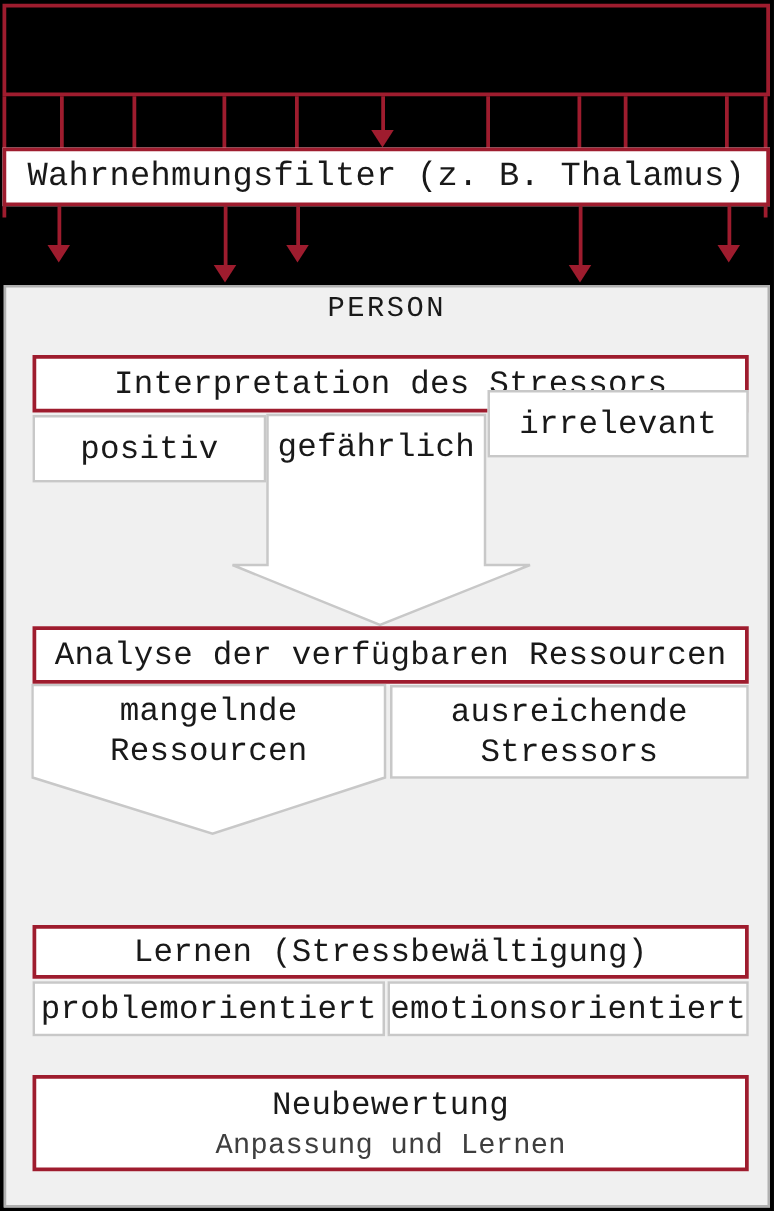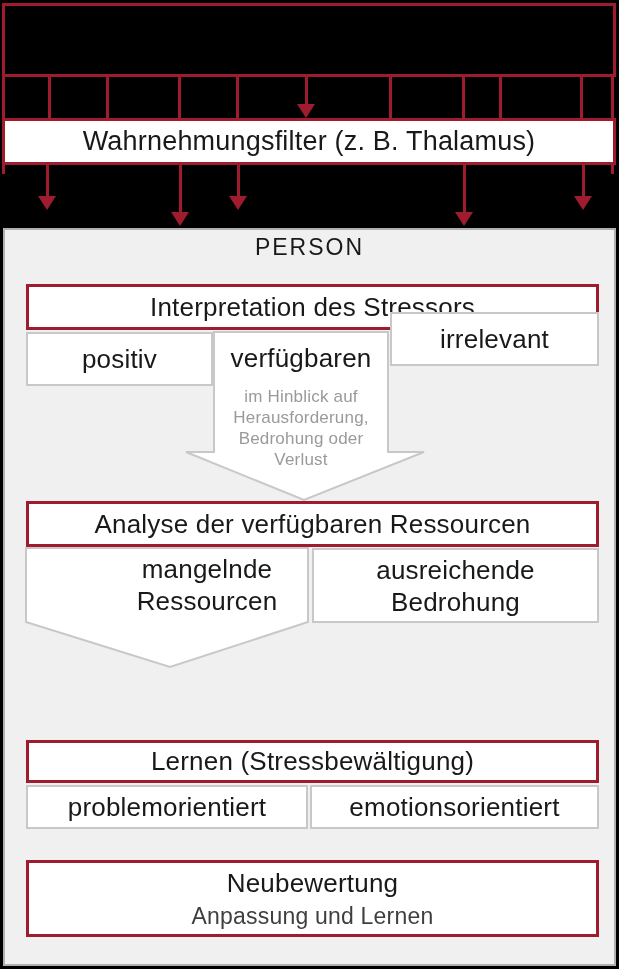"Wahrnehmungsfilter (z. B. Thalamus)" .stage { font-family: Liberation Sans, sans-serif -> Liberation Mono, monospace }
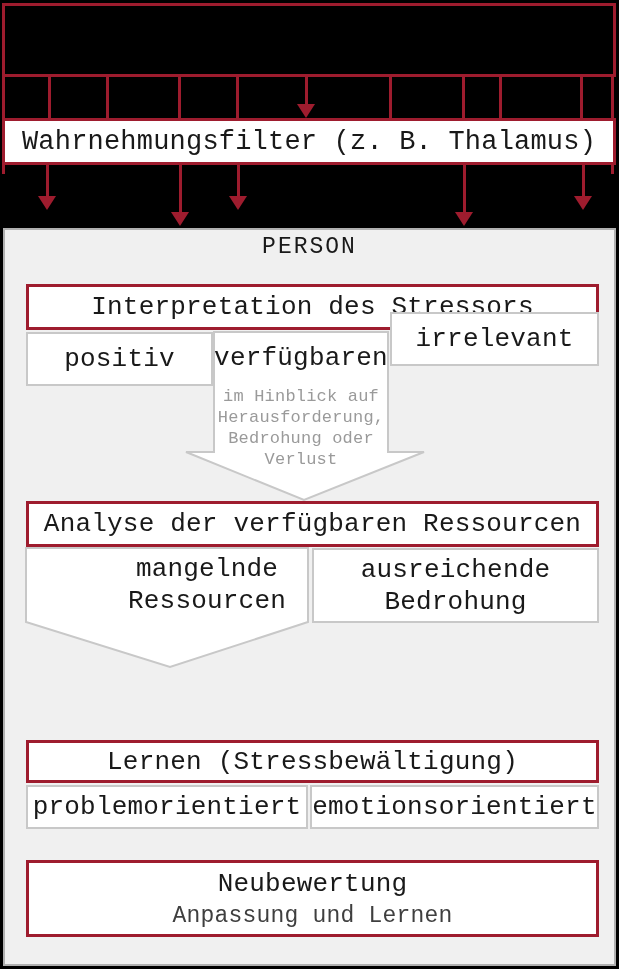"verfügbaren" span { text: verfügbaren -> gefährlich }
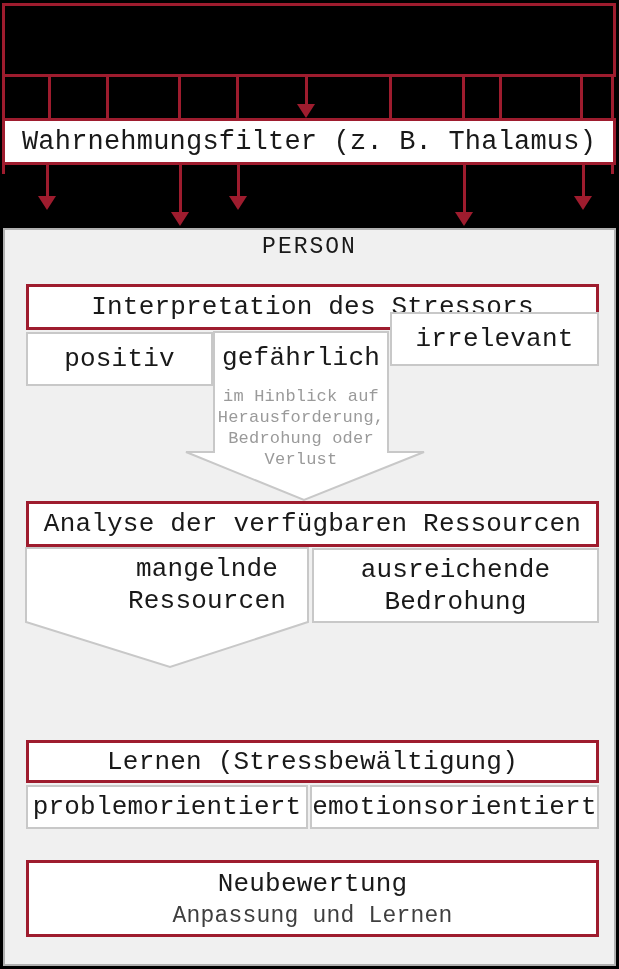"im Hinblick auf Herausforderung," div.note { html: <div>im Hinblick auf Herausforderung, Bedrohung oder Verlust</div> -> none }
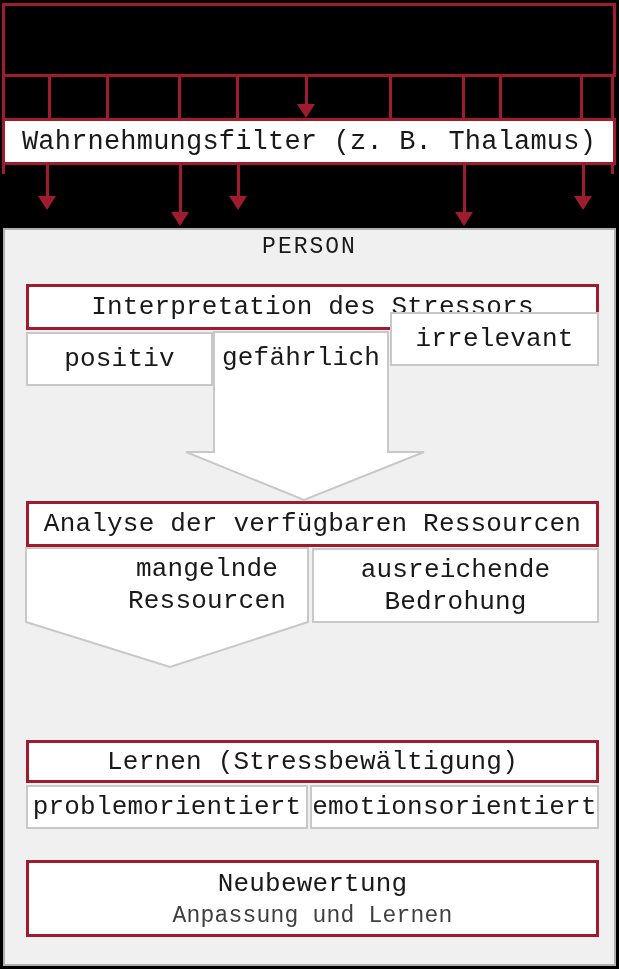"mangelnde" div.overlay-label { padding-left: 40px -> none }
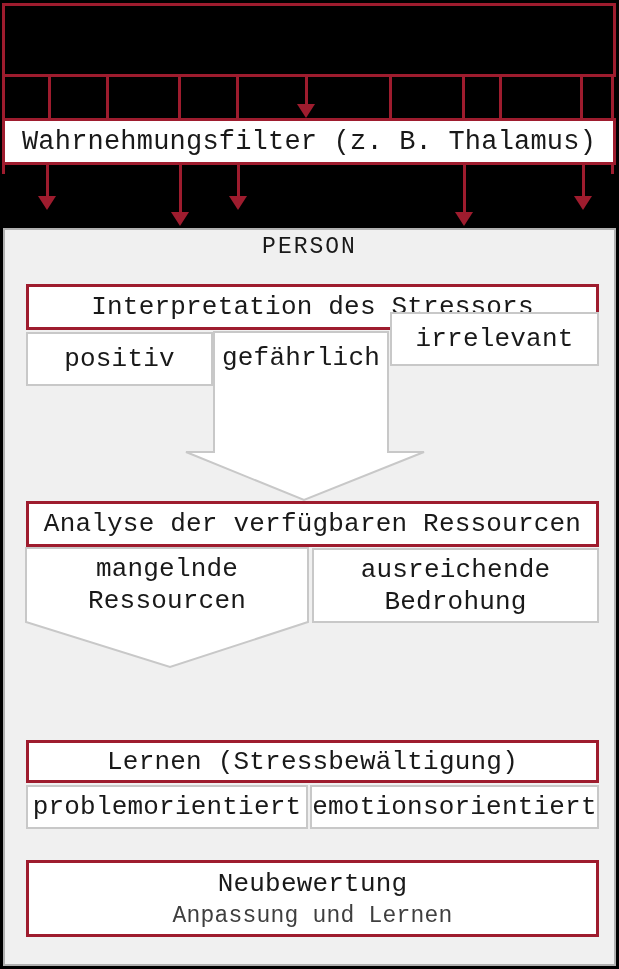"ausreichende" span { text: Bedrohung -> Stressors }
